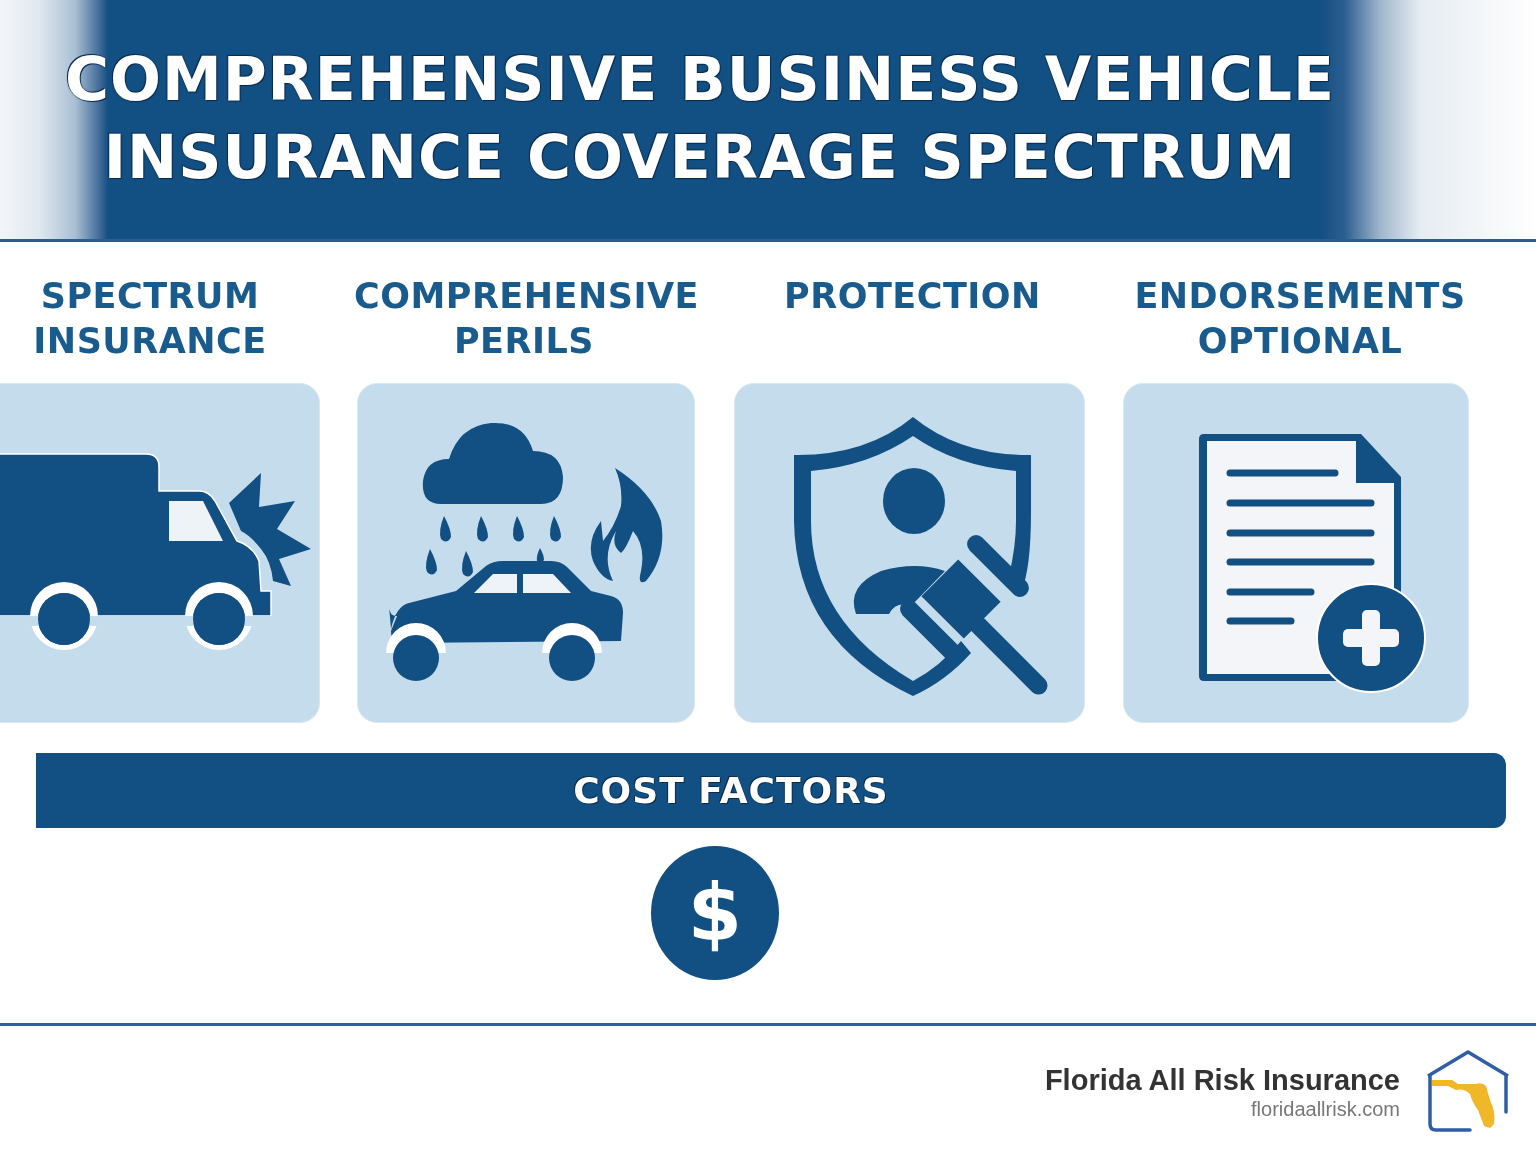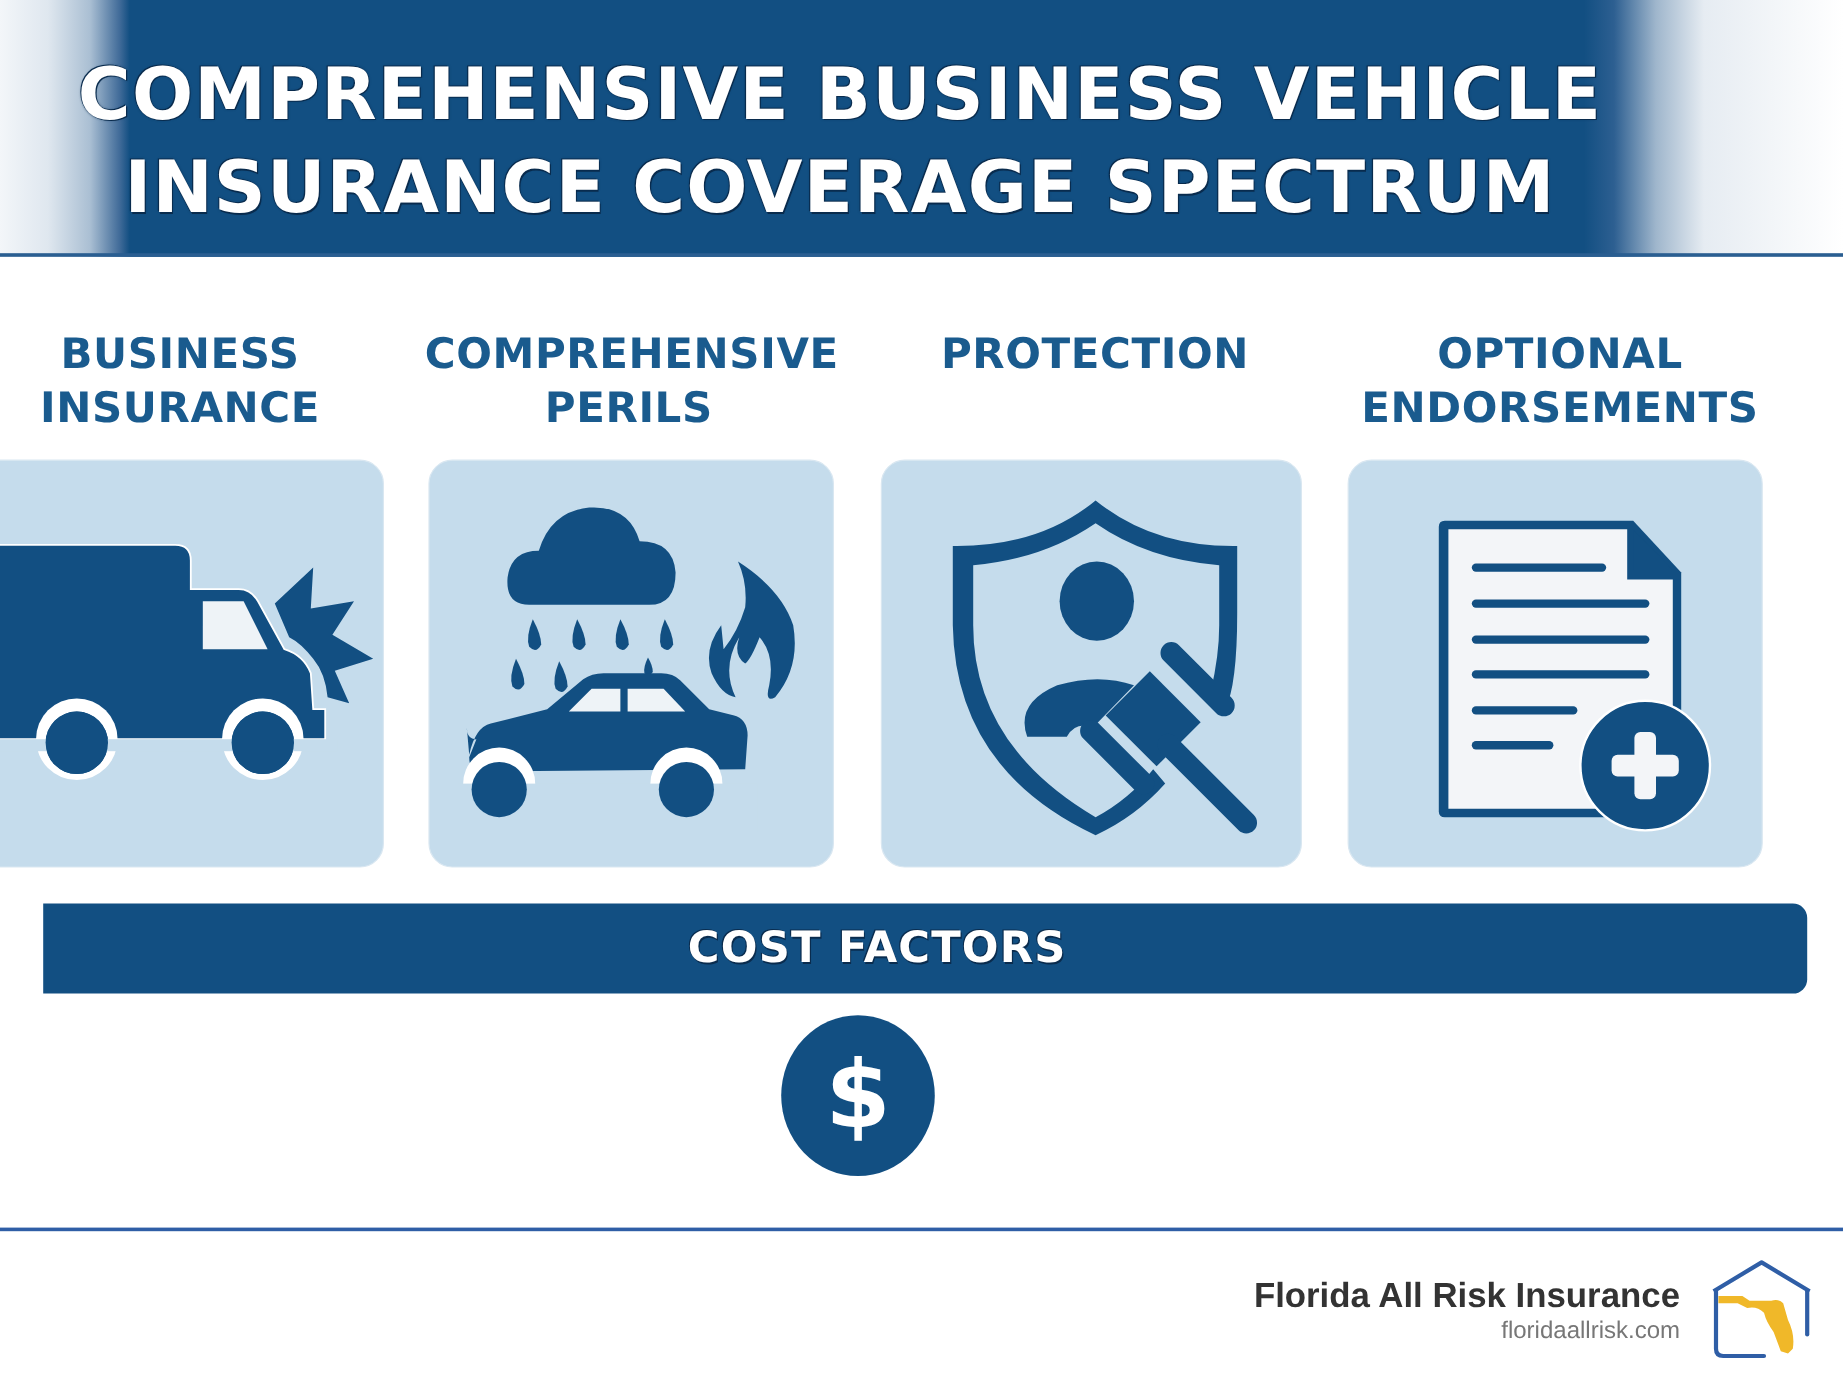"COMPREHENSIVE BUSINESS VEHICLE" .header { height: 214px -> 242px }
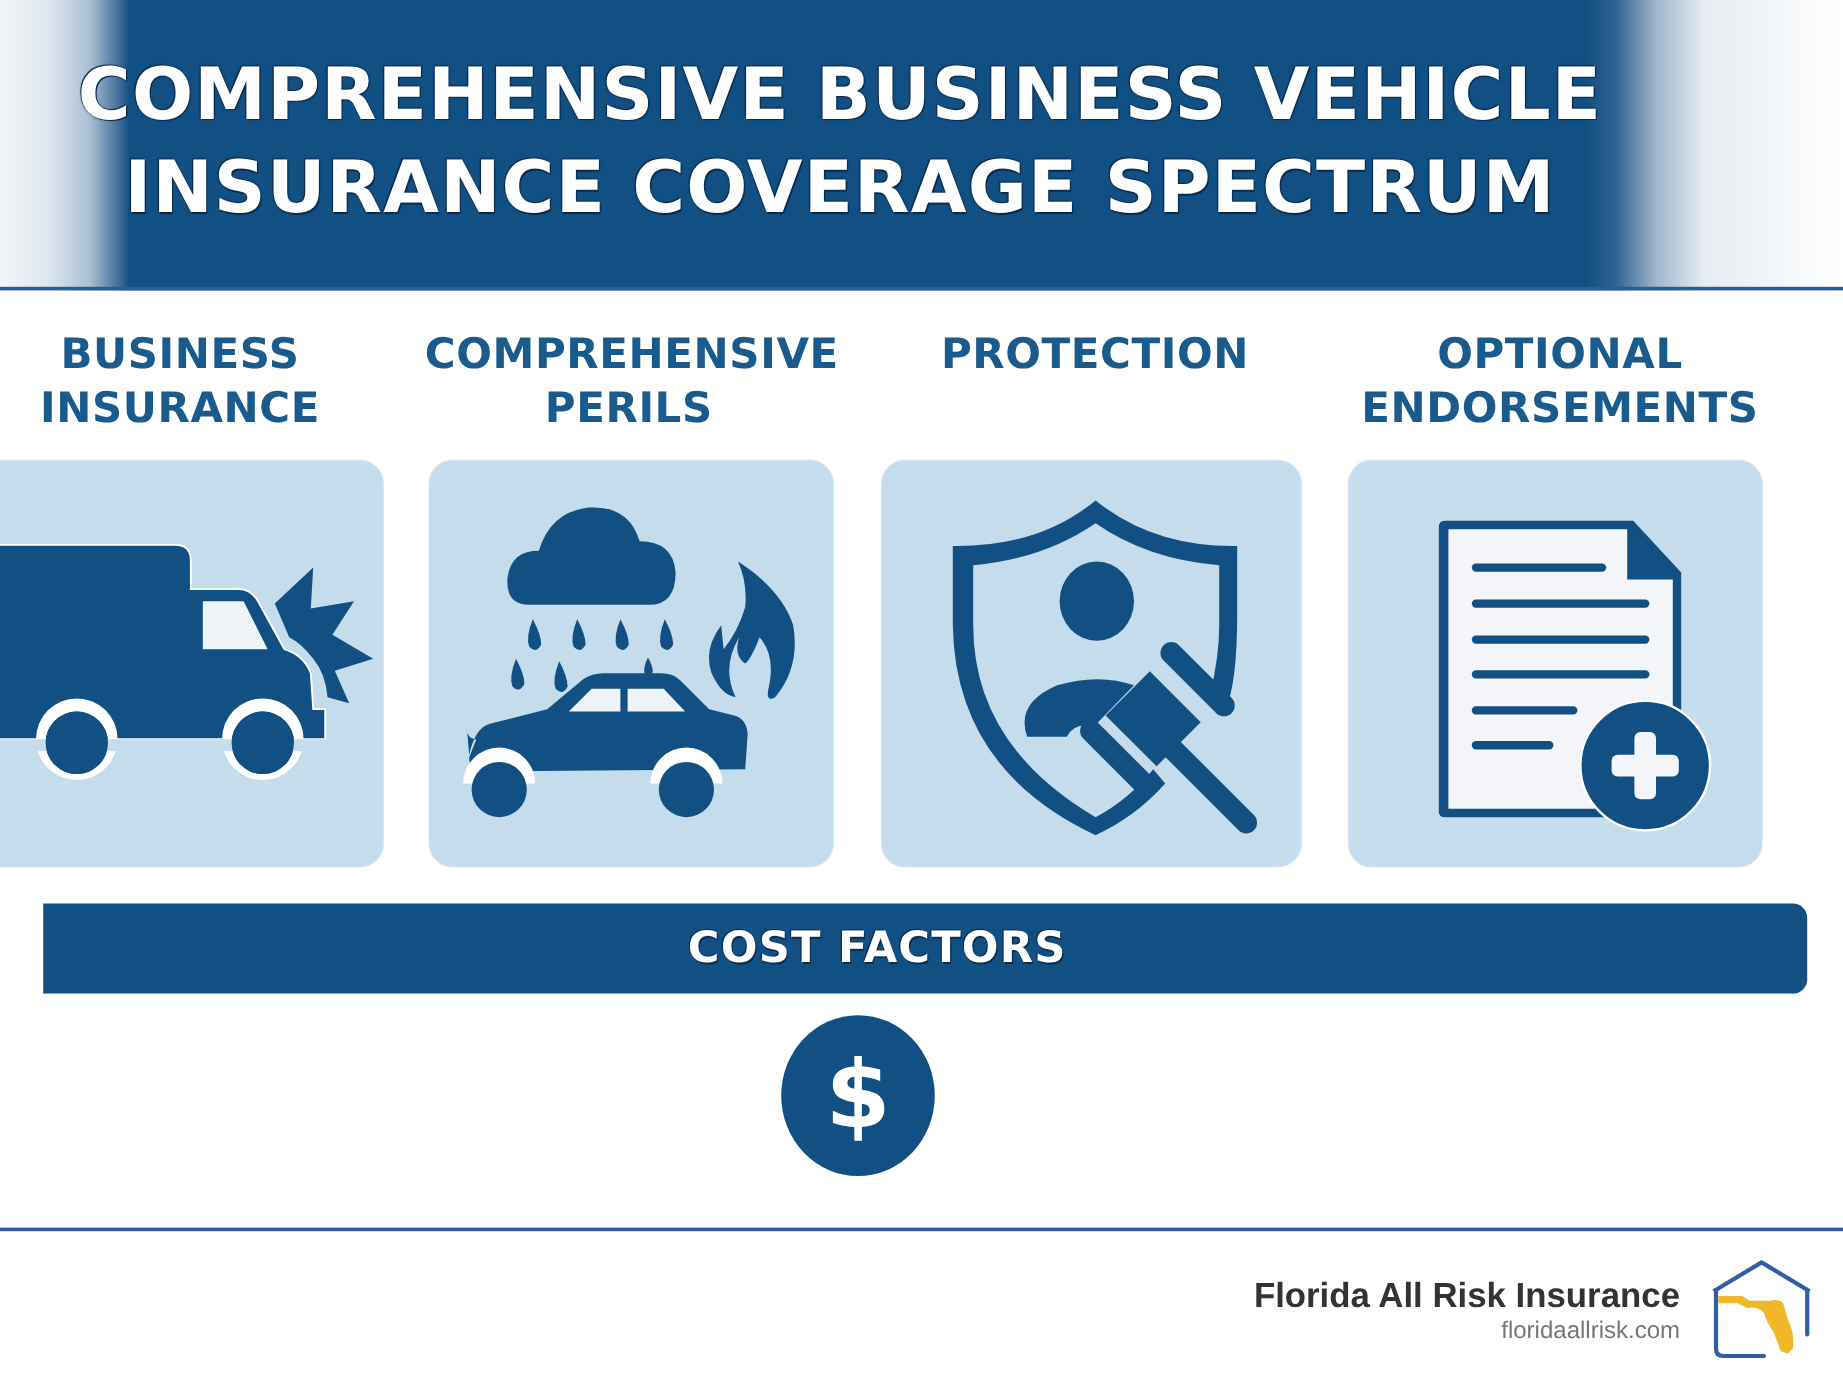"BUSINESS" span { text: BUSINESS -> SPECTRUM }
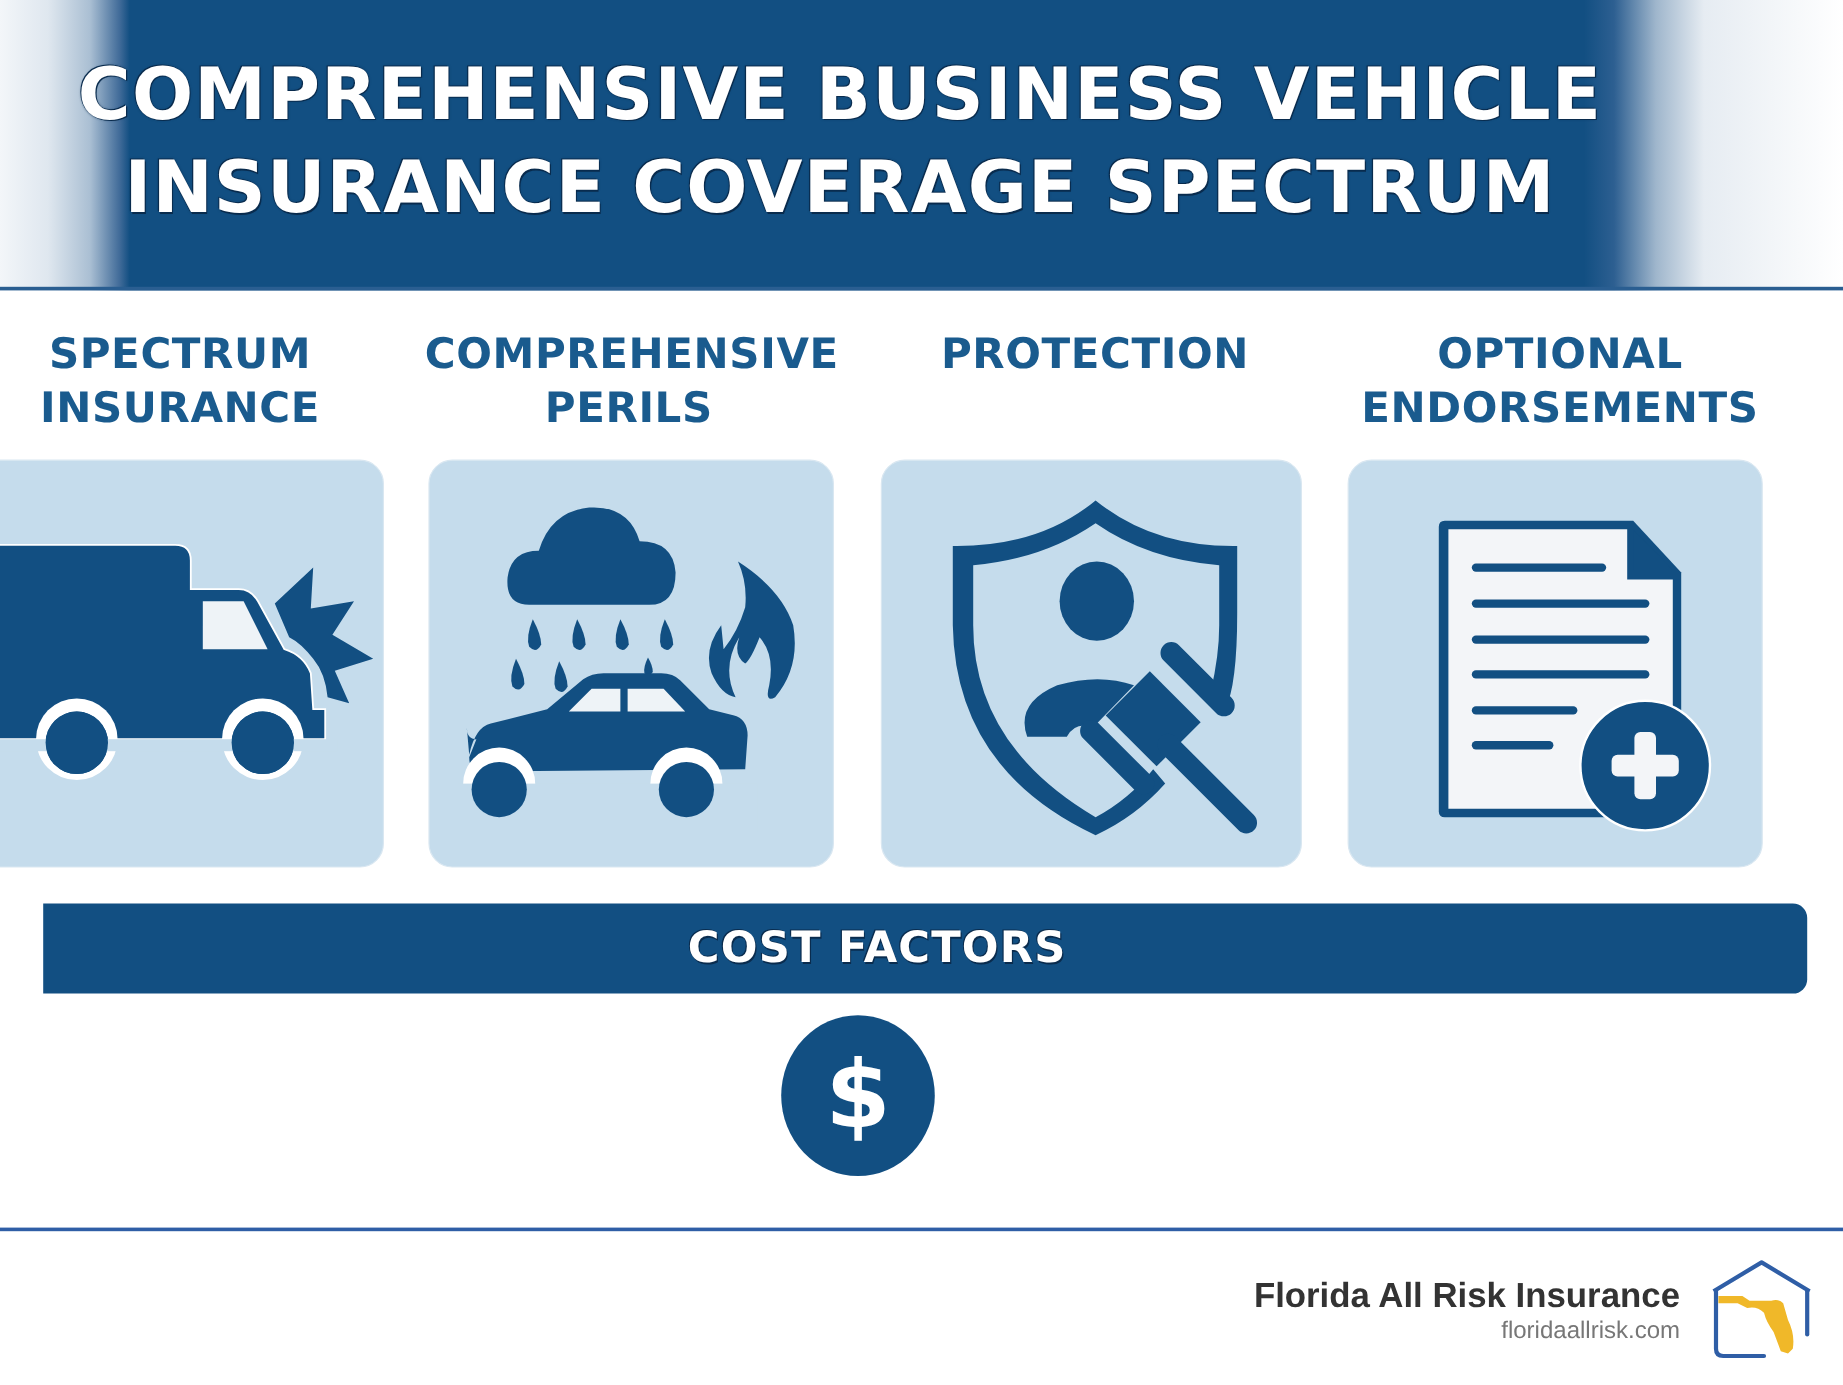"OPTIONAL" span { order: before "ENDORSEMENTS" -> after "ENDORSEMENTS" }
